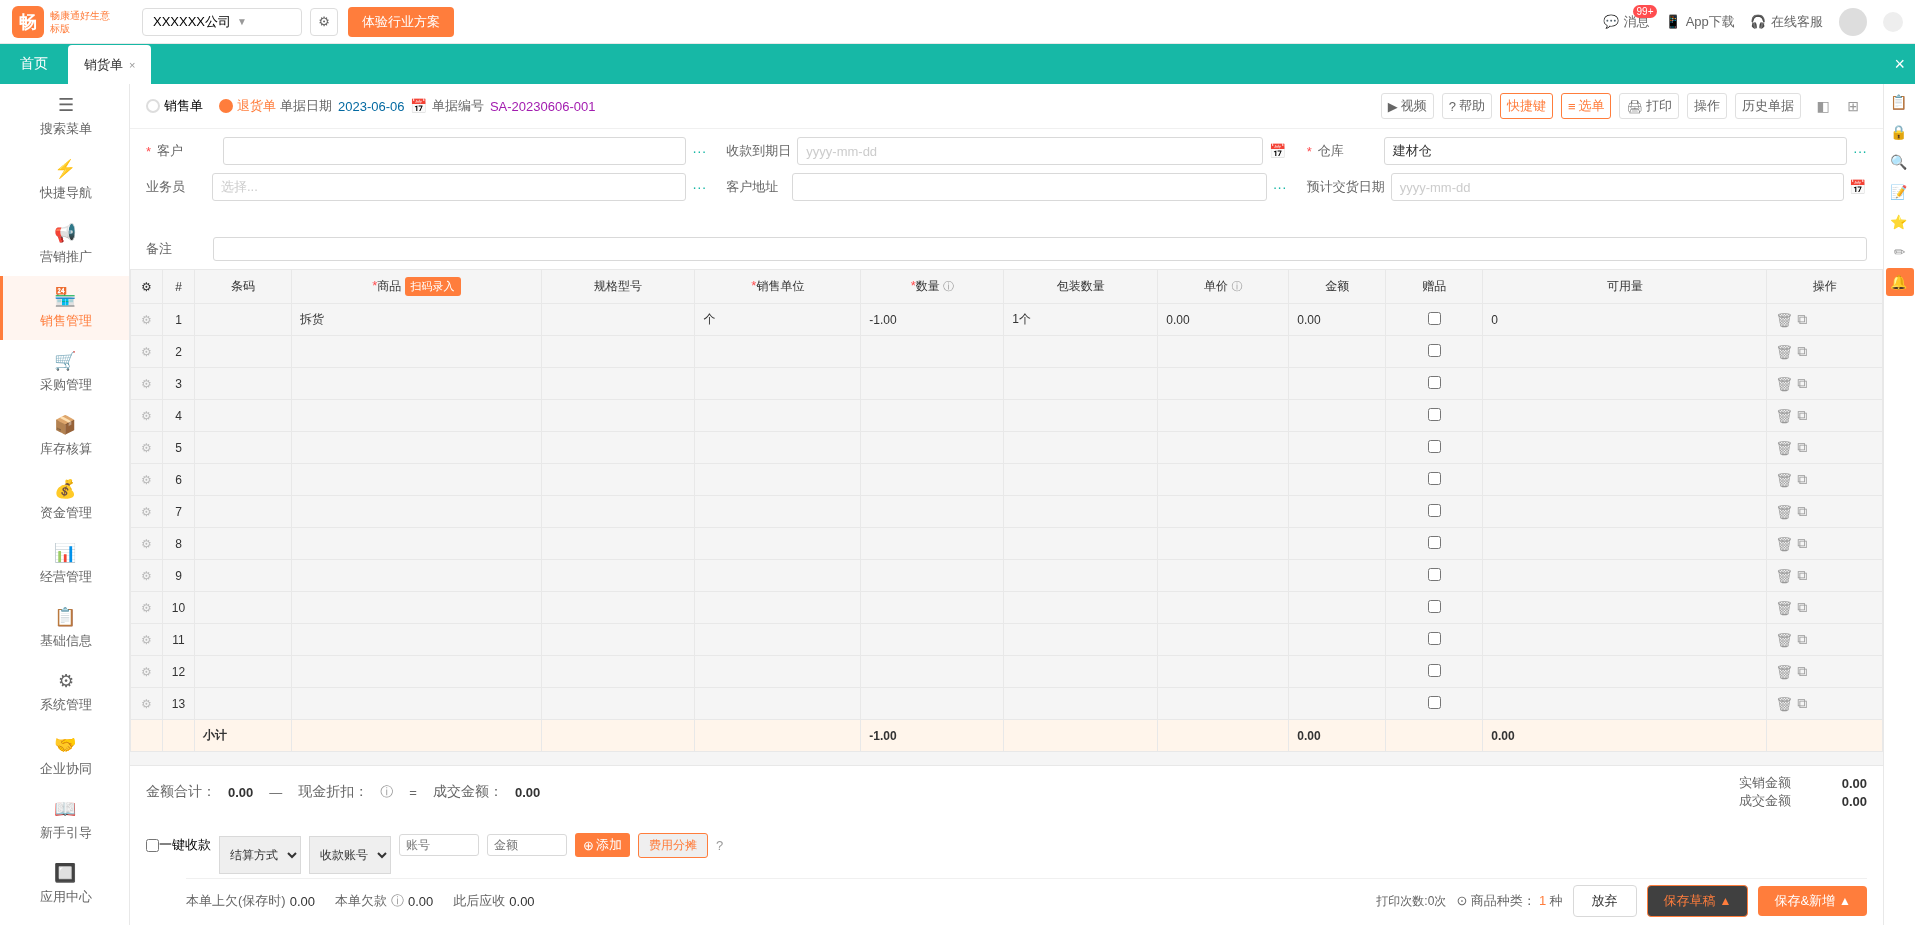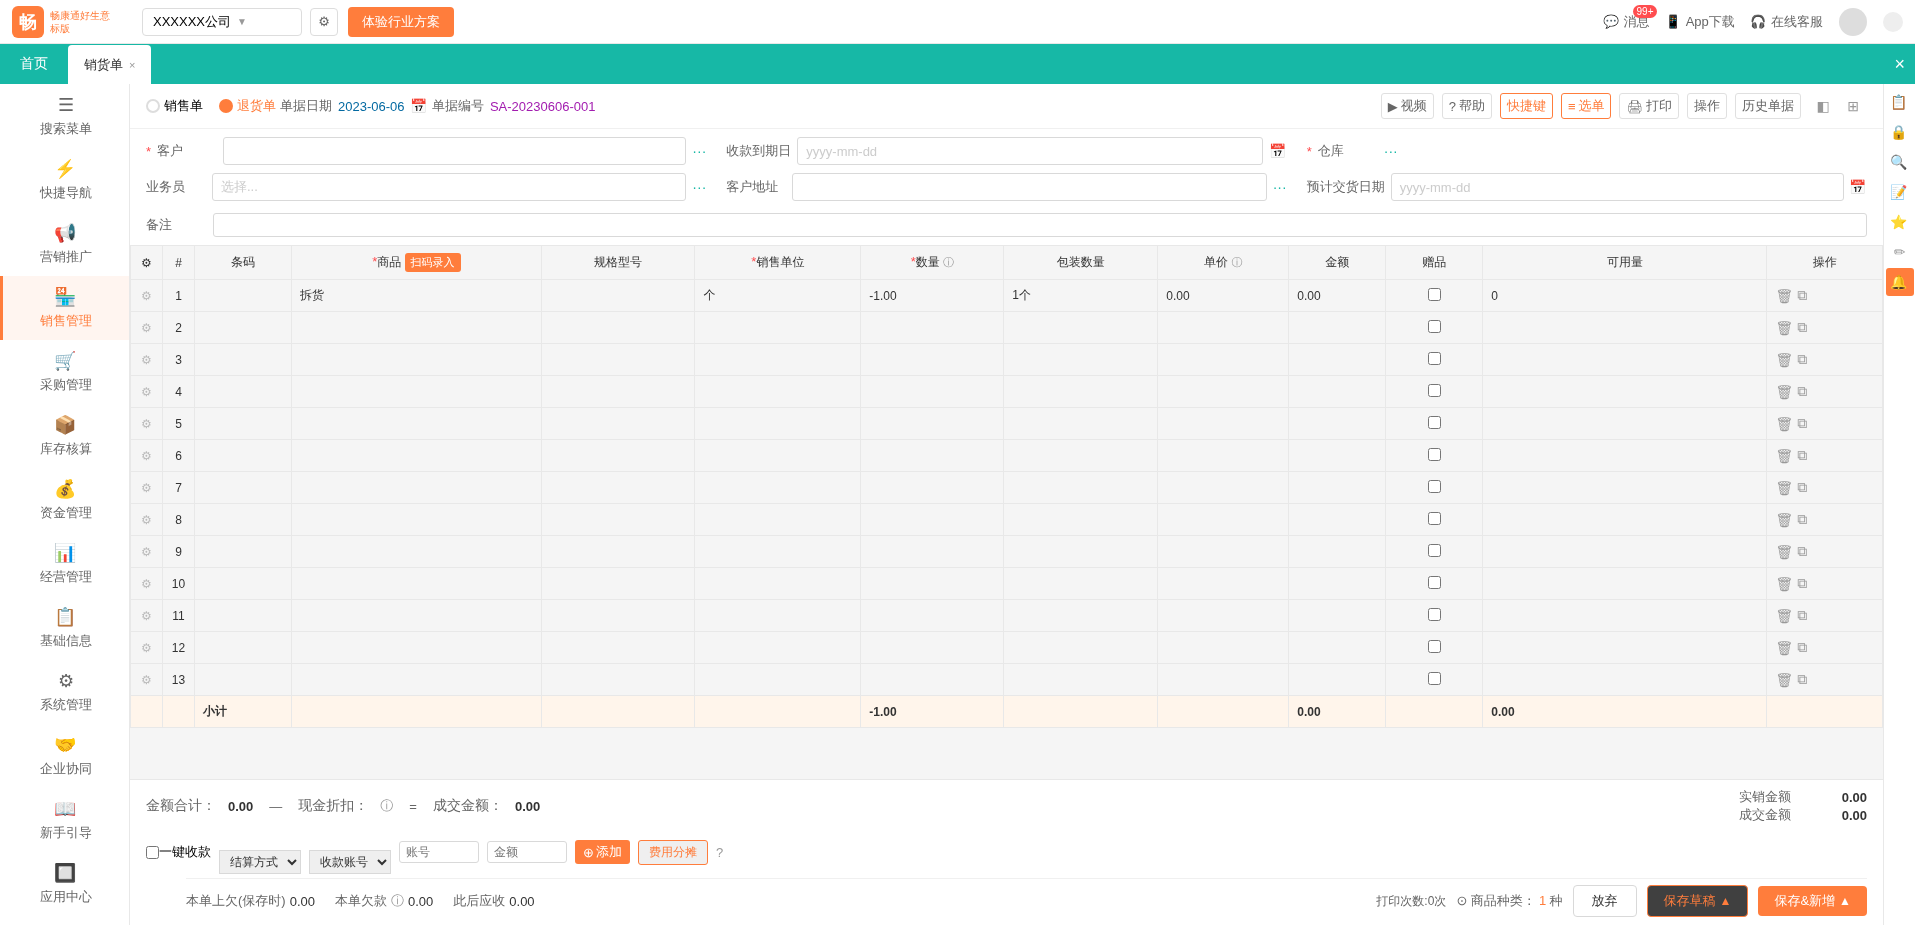"建材仓" div.field-input-box { html: none -> <div> <span>建材仓</span> </div> }
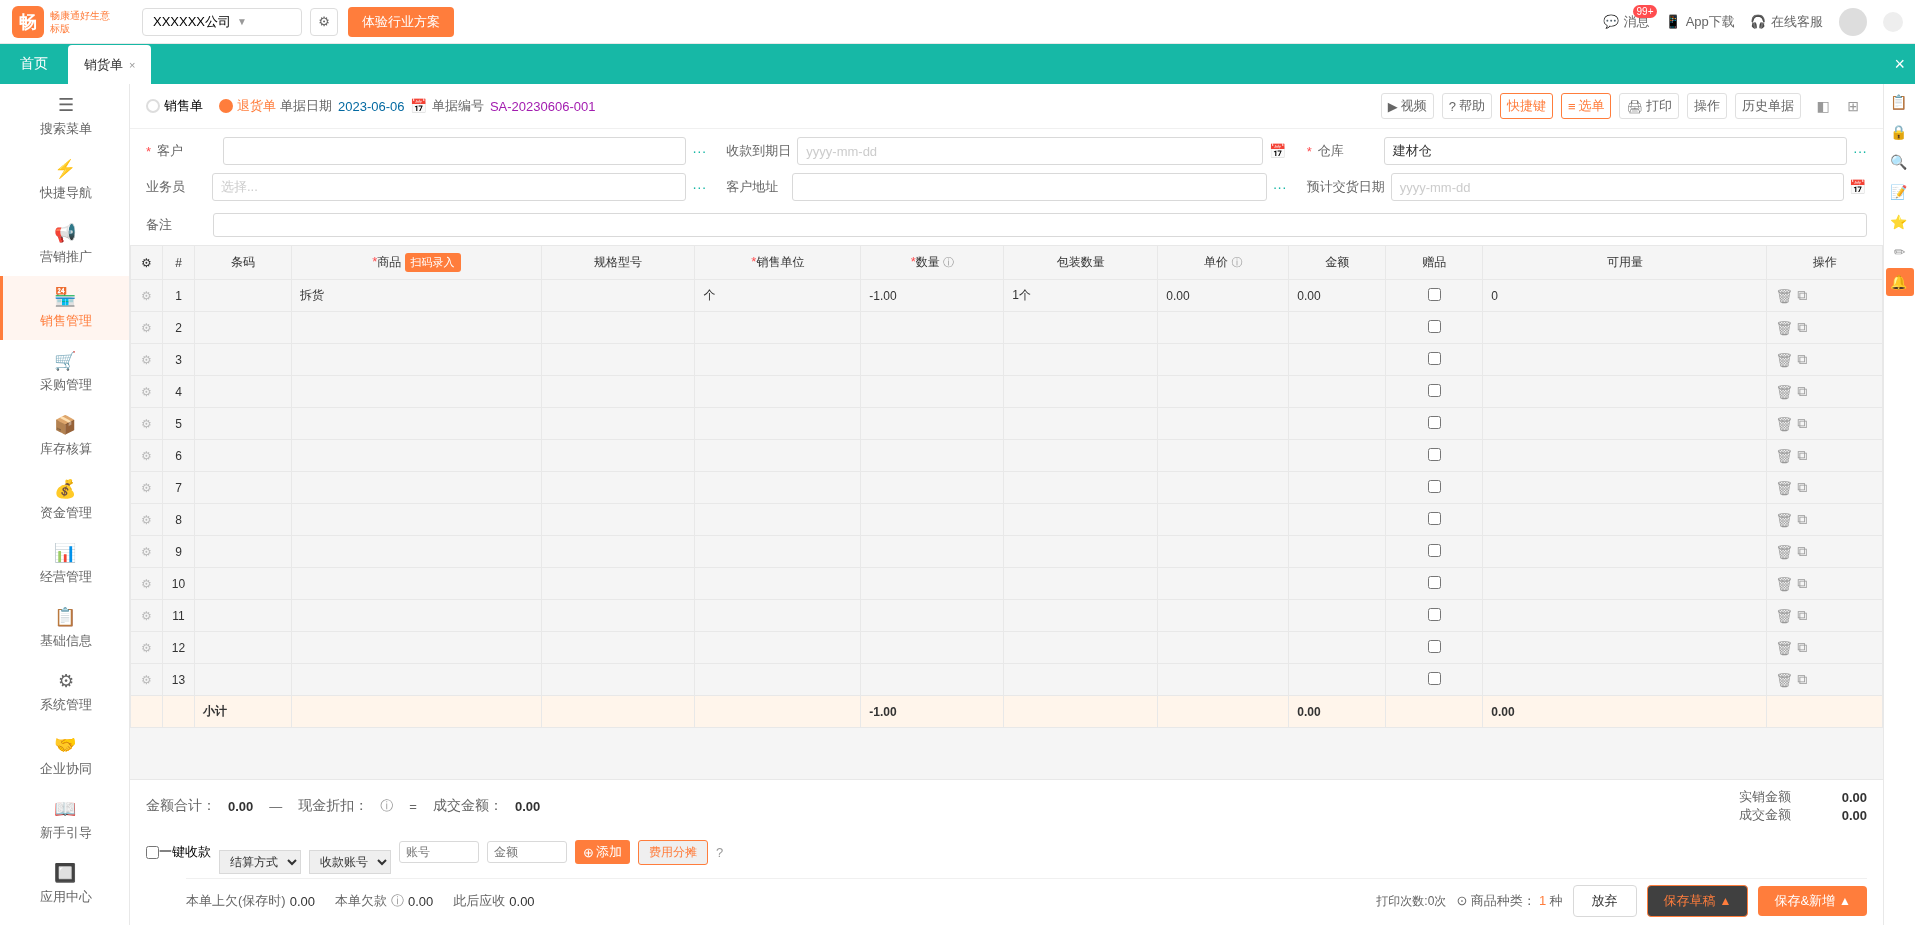"备注" .form-note-row { margin-top: none -> 24px }
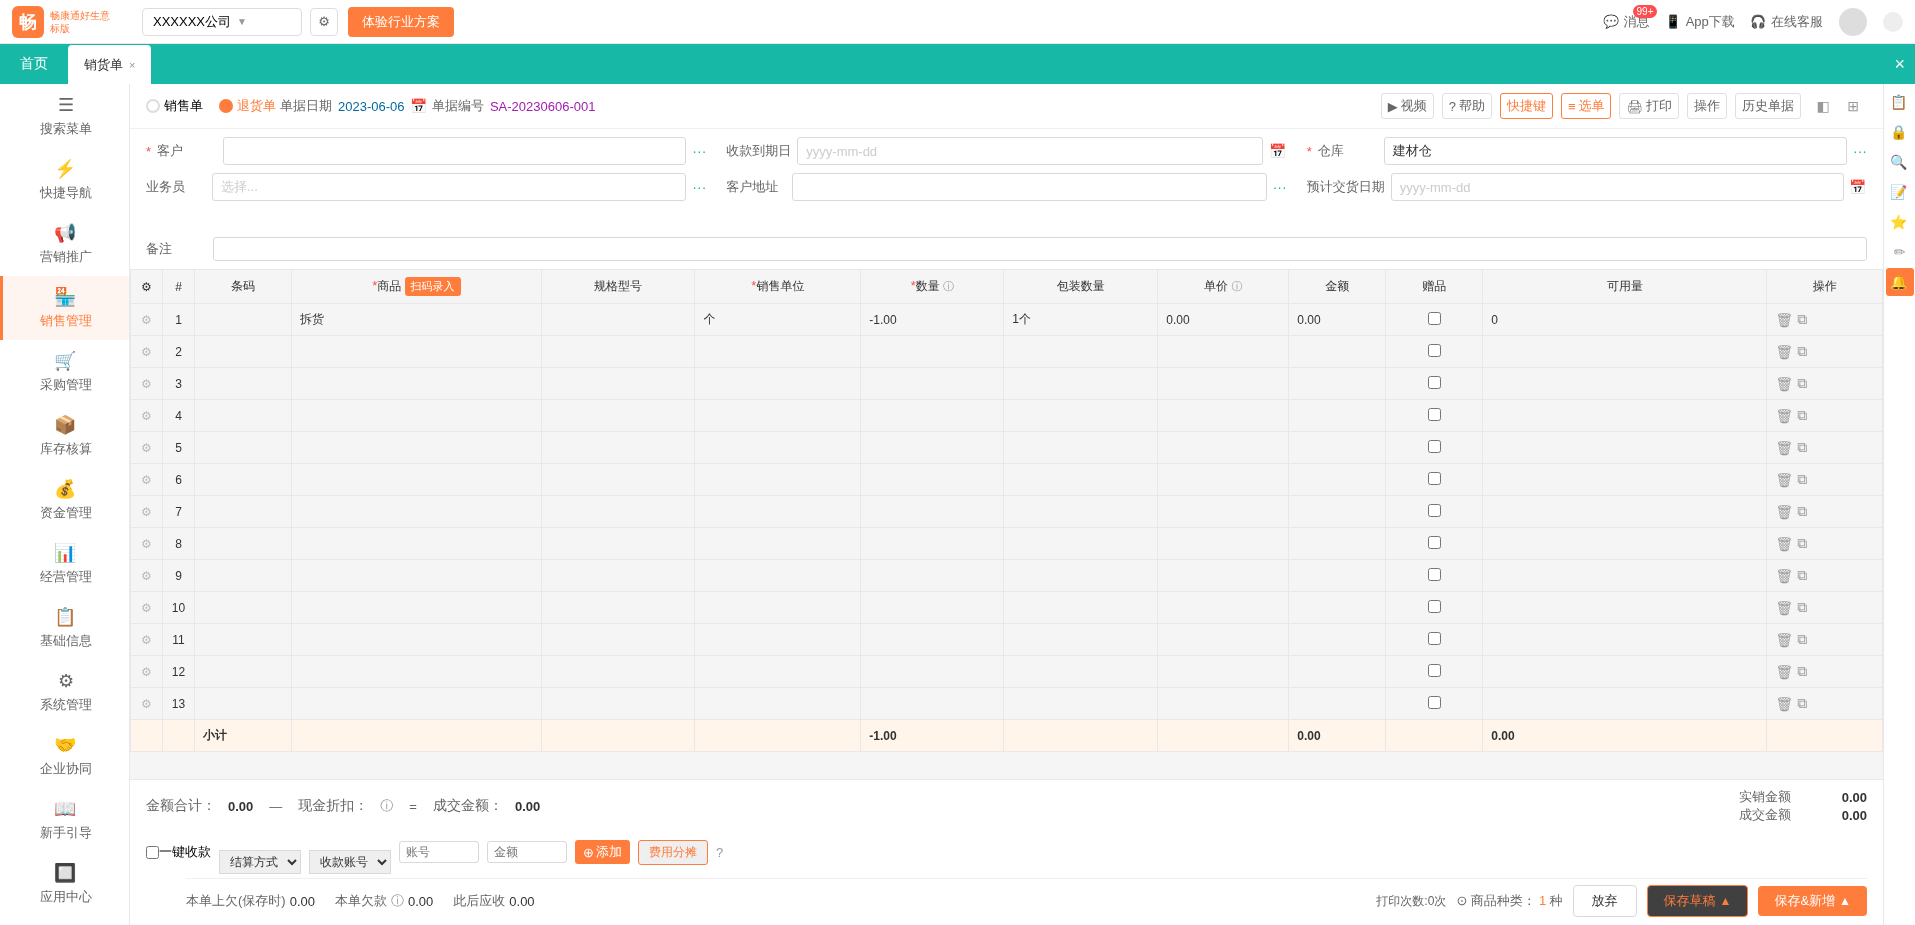"结算方式" .payment-select { padding: 3px 6px -> 10px 6px }
